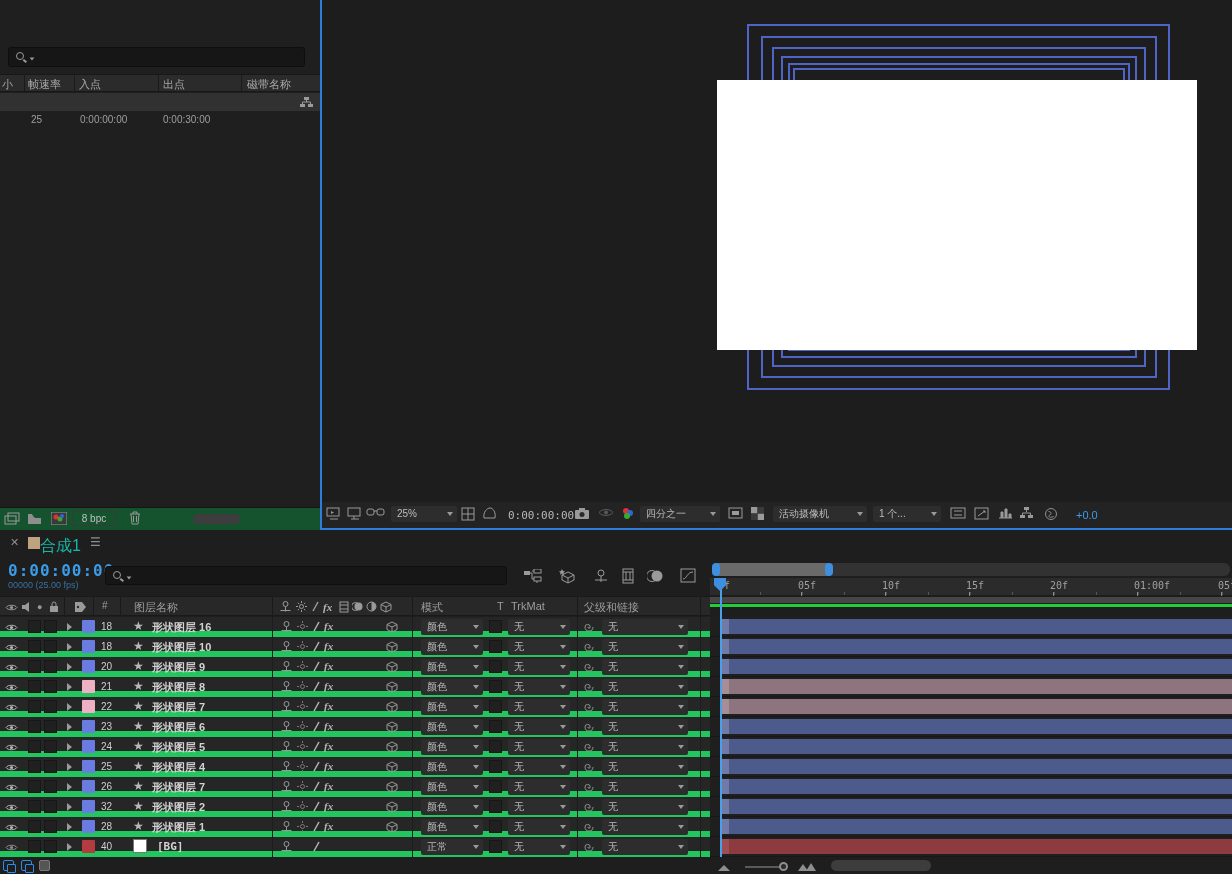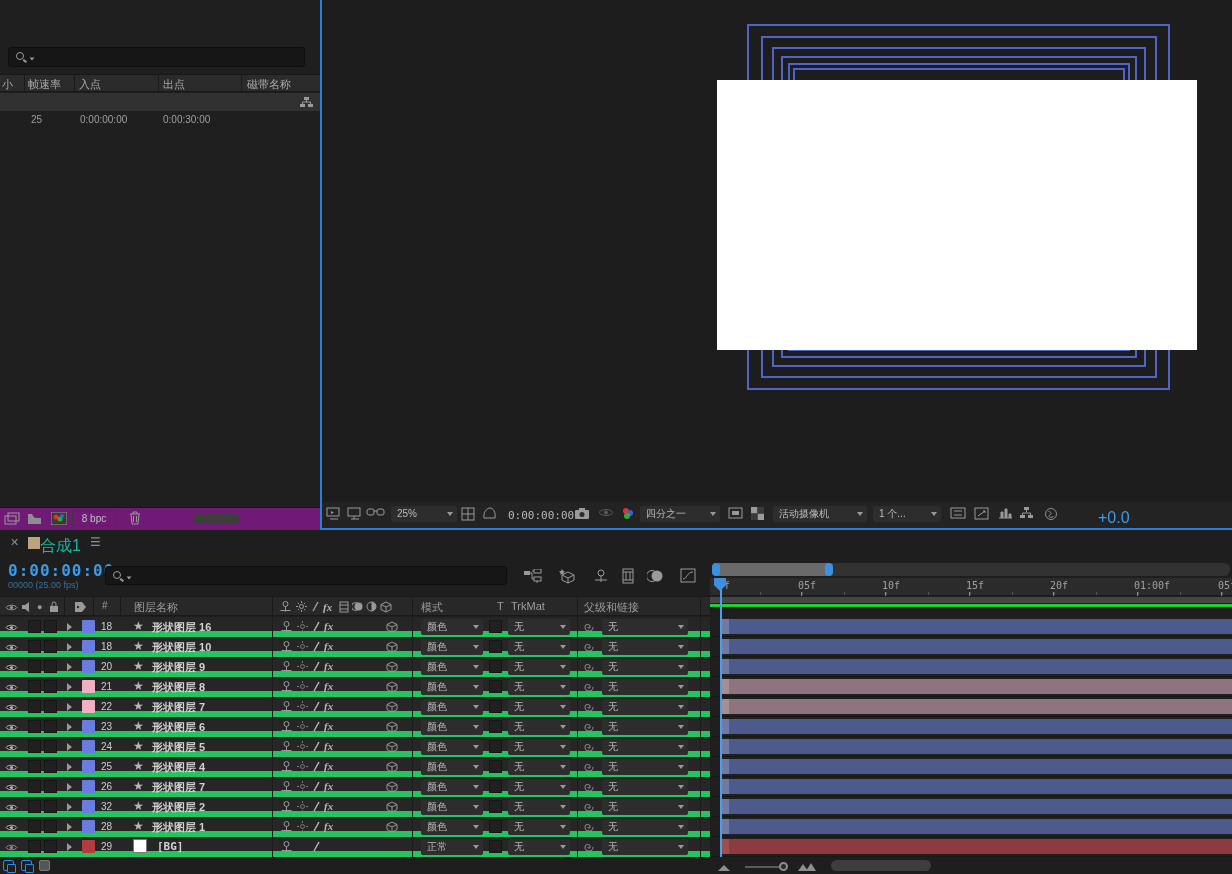"8 bpc" #prj-footer { background: #701a75 -> #14532d }
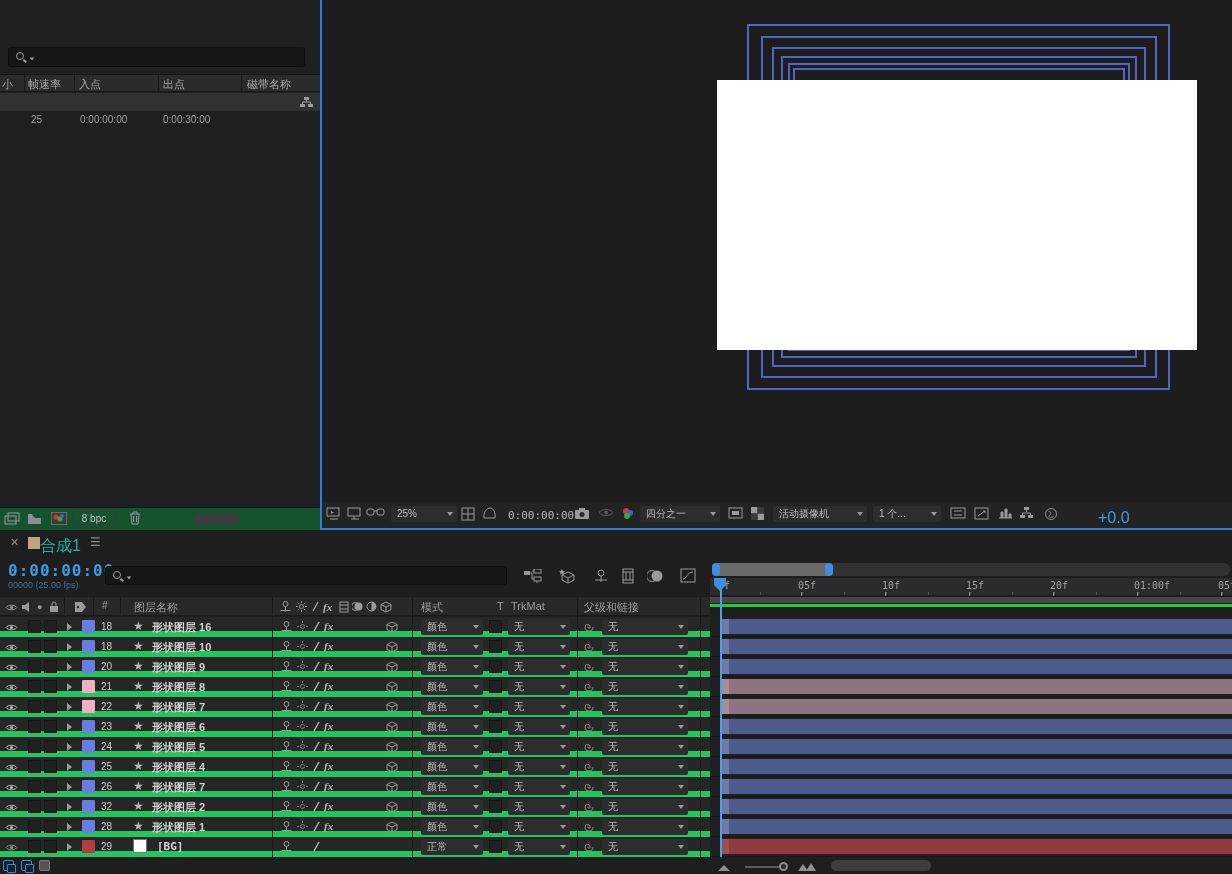"+0.0" span { font-size: 16px -> 11px; left: 776px -> 754px }
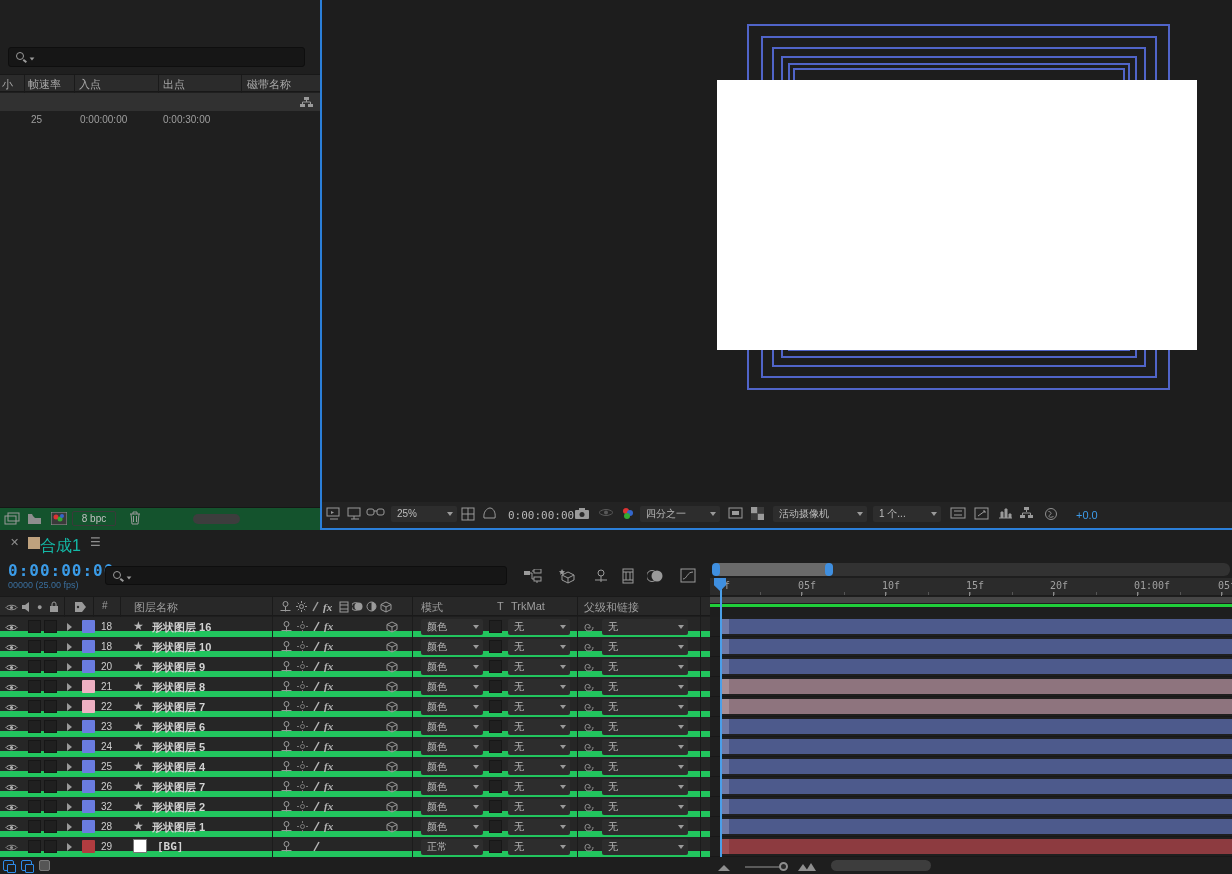"29" span.lnum { text: 29 -> 40 }
